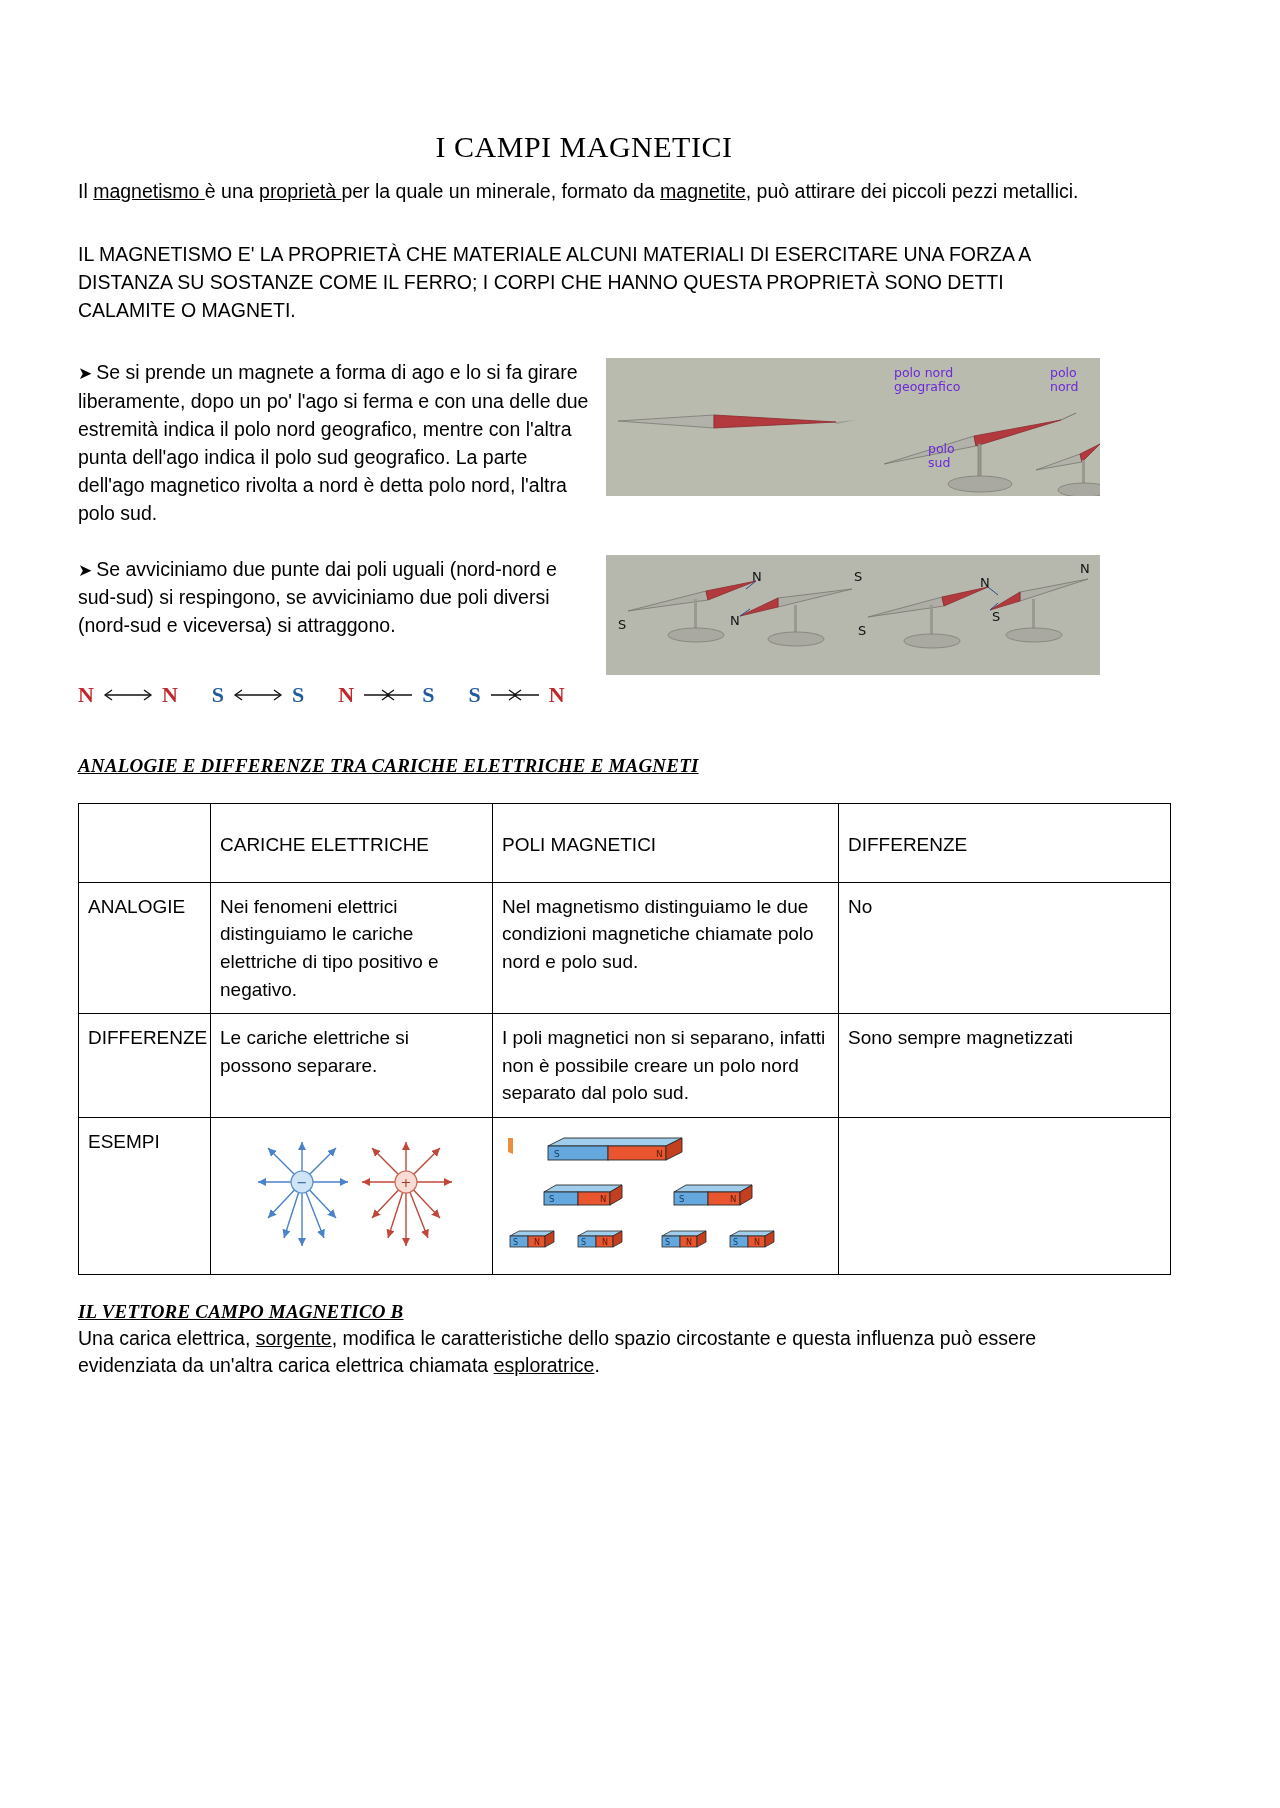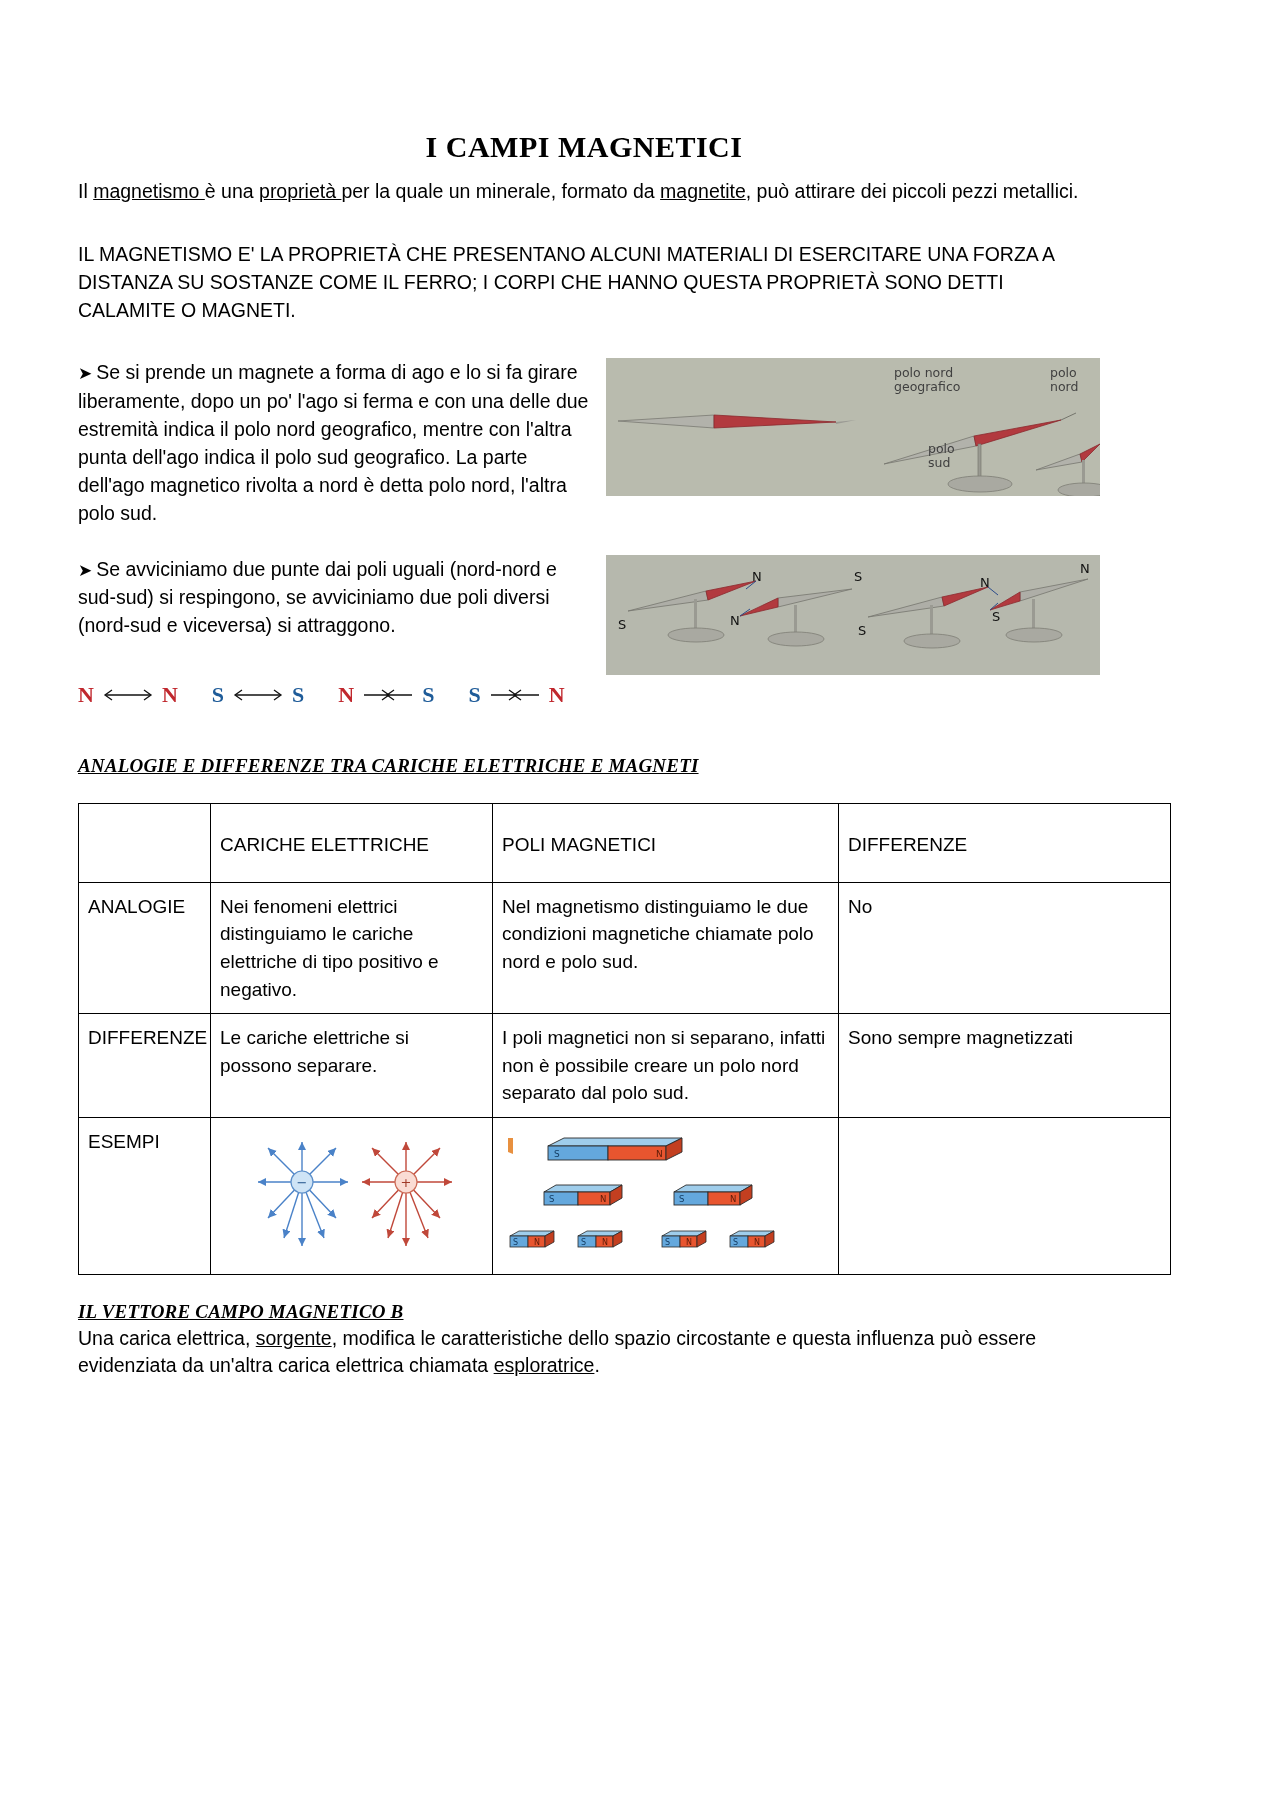"I CAMPI MAGNETICI" .doc-title { font-weight: bold -> normal }
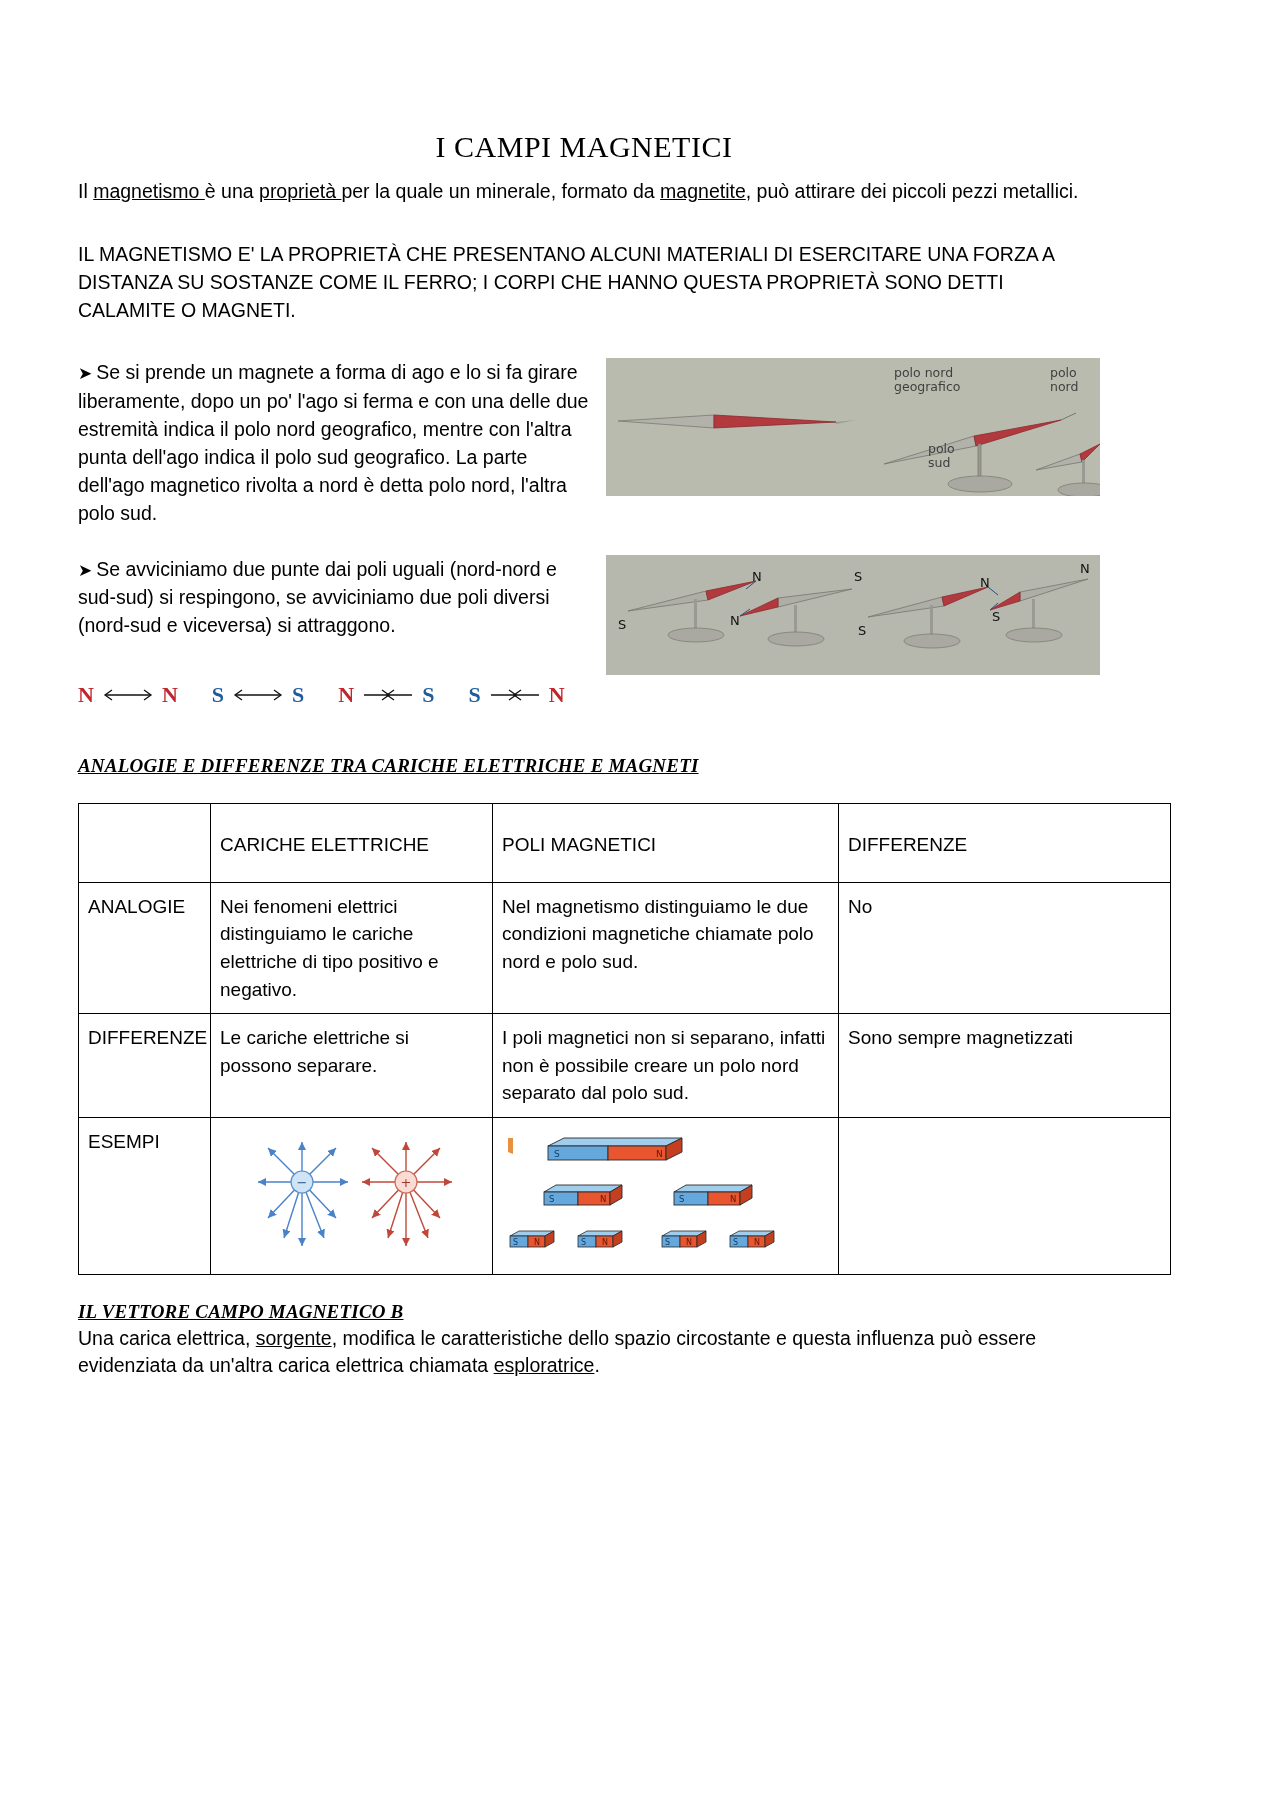"IL MAGNETISMO E' LA PROPRIETÀ" p.caps { text: PRESENTANO -> MATERIALE }
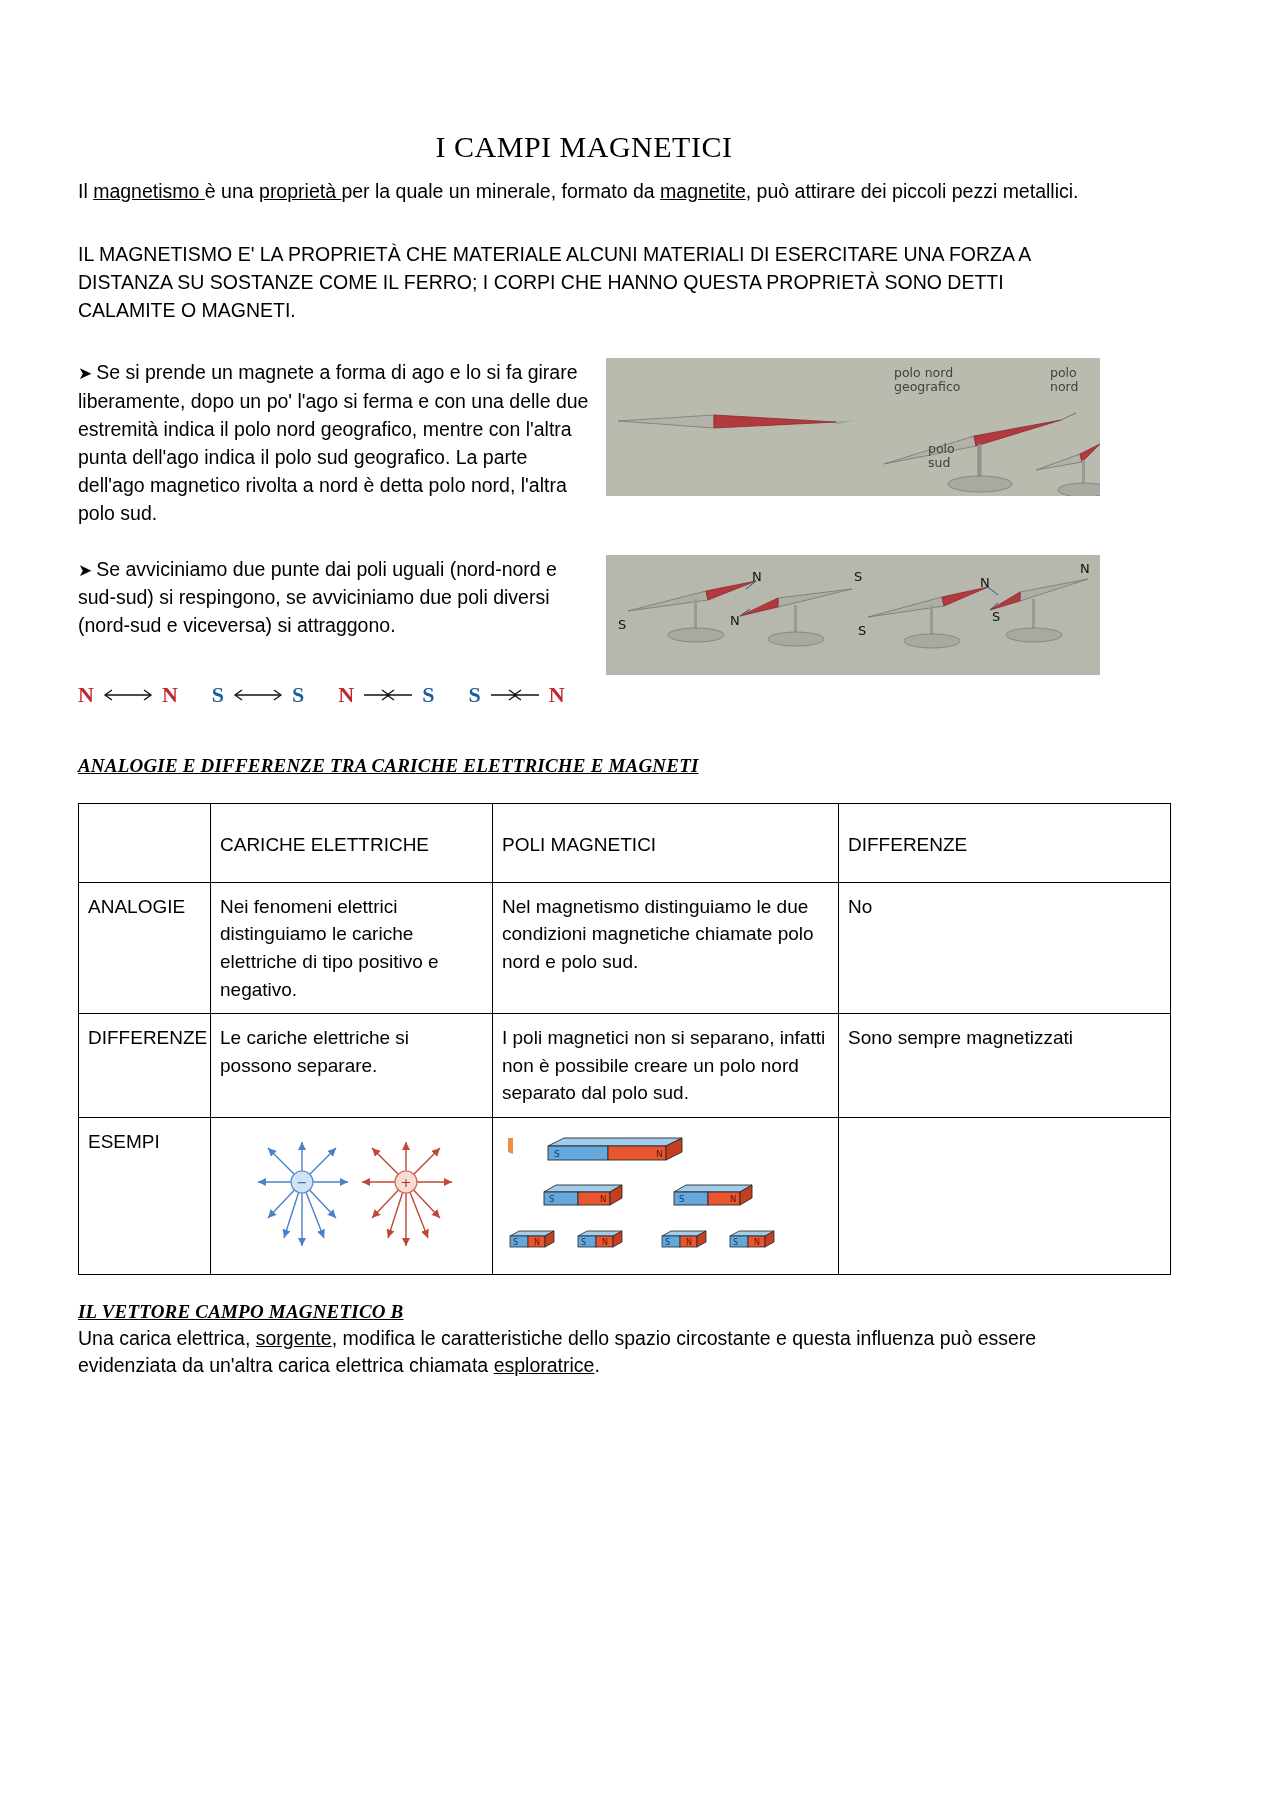"polo nord" .fig-label { color: #404040 -> #6d28d9 }
